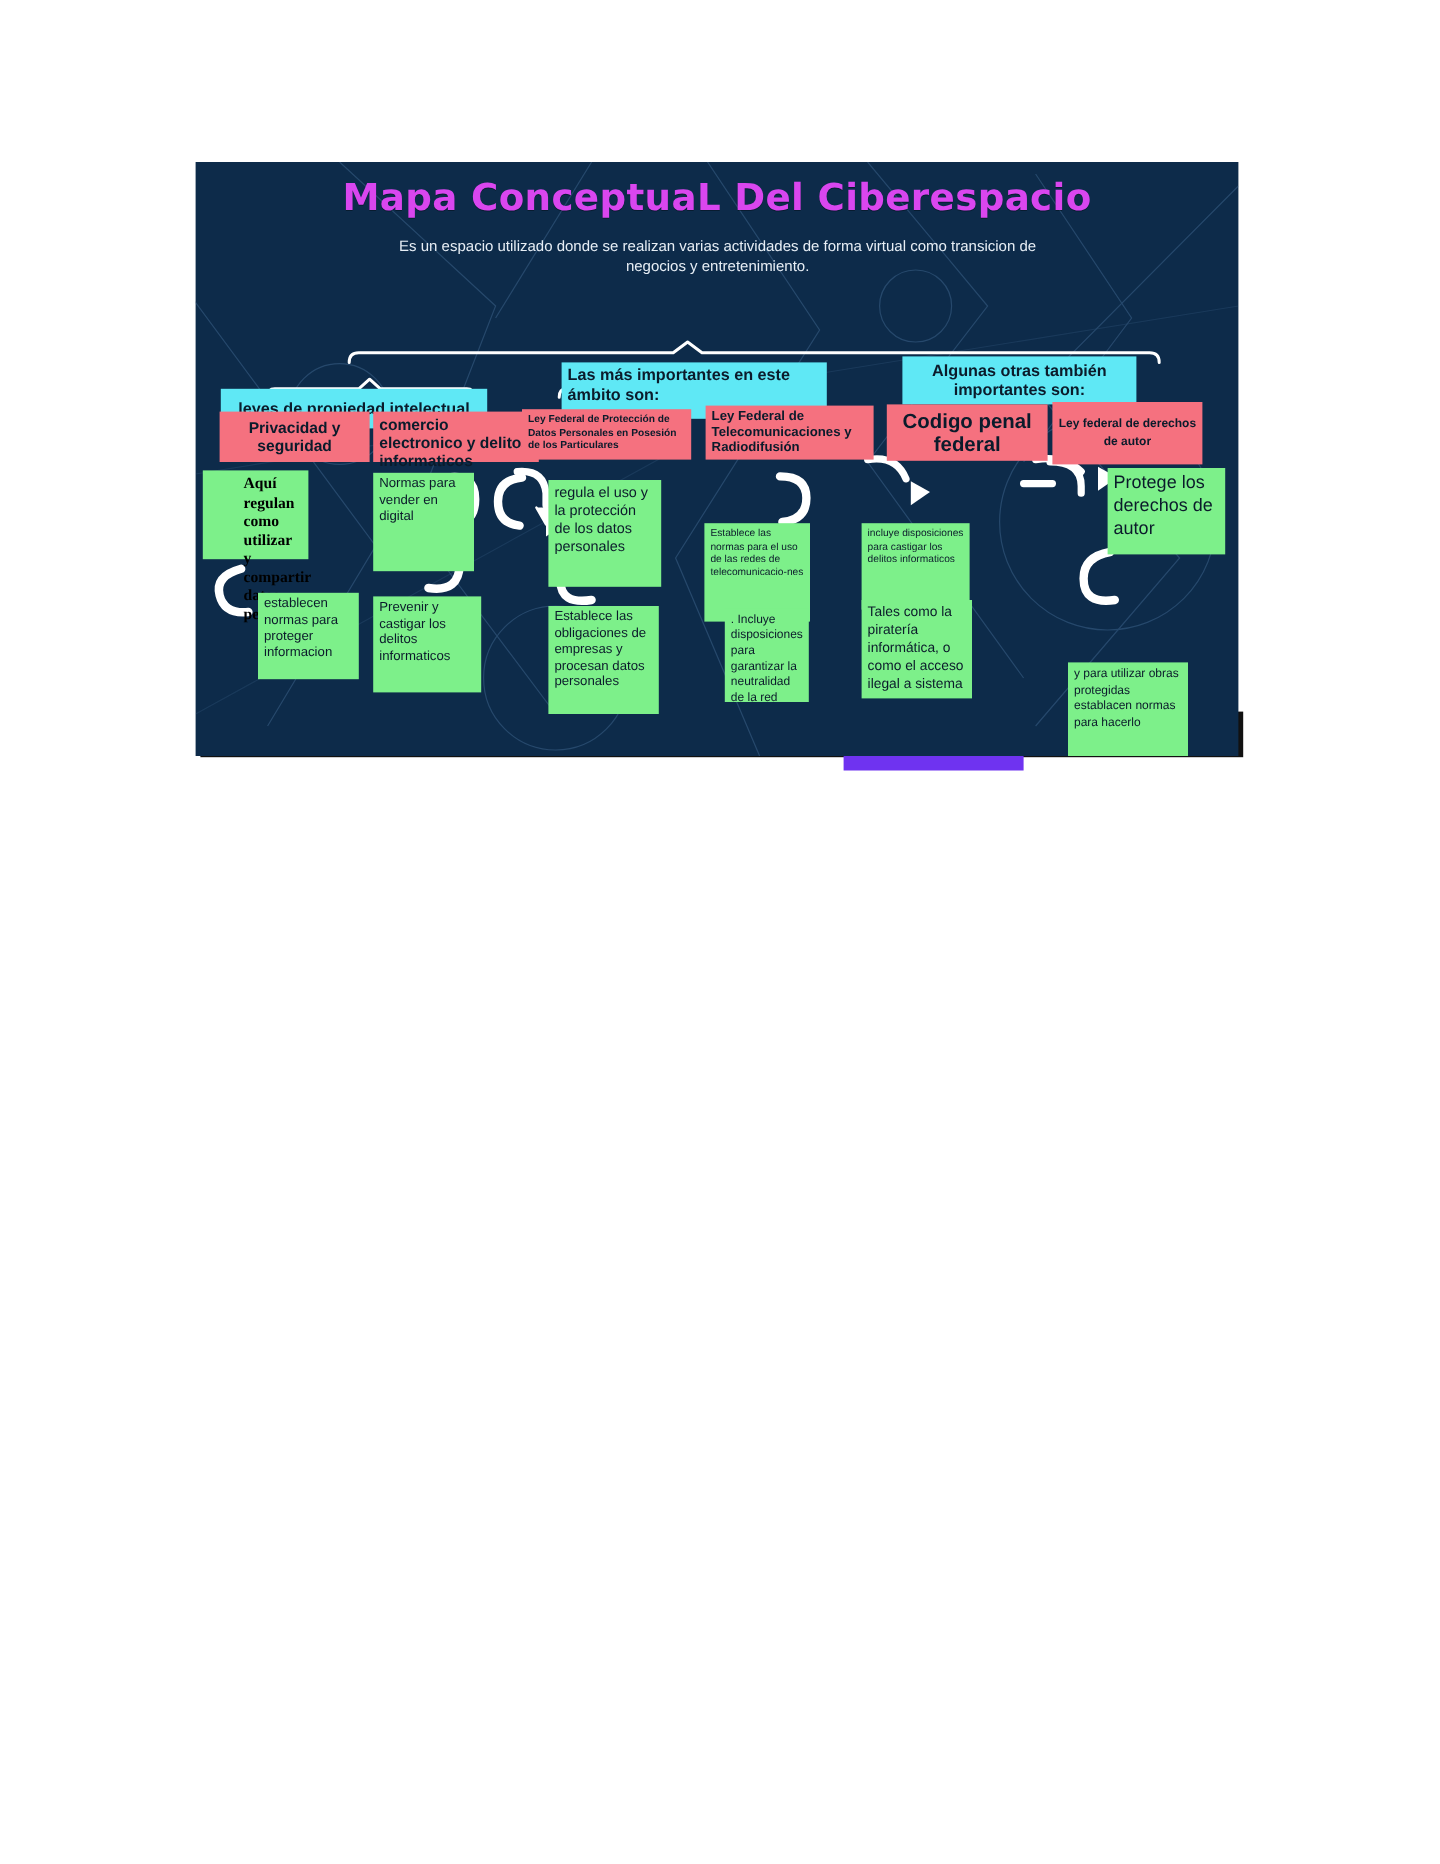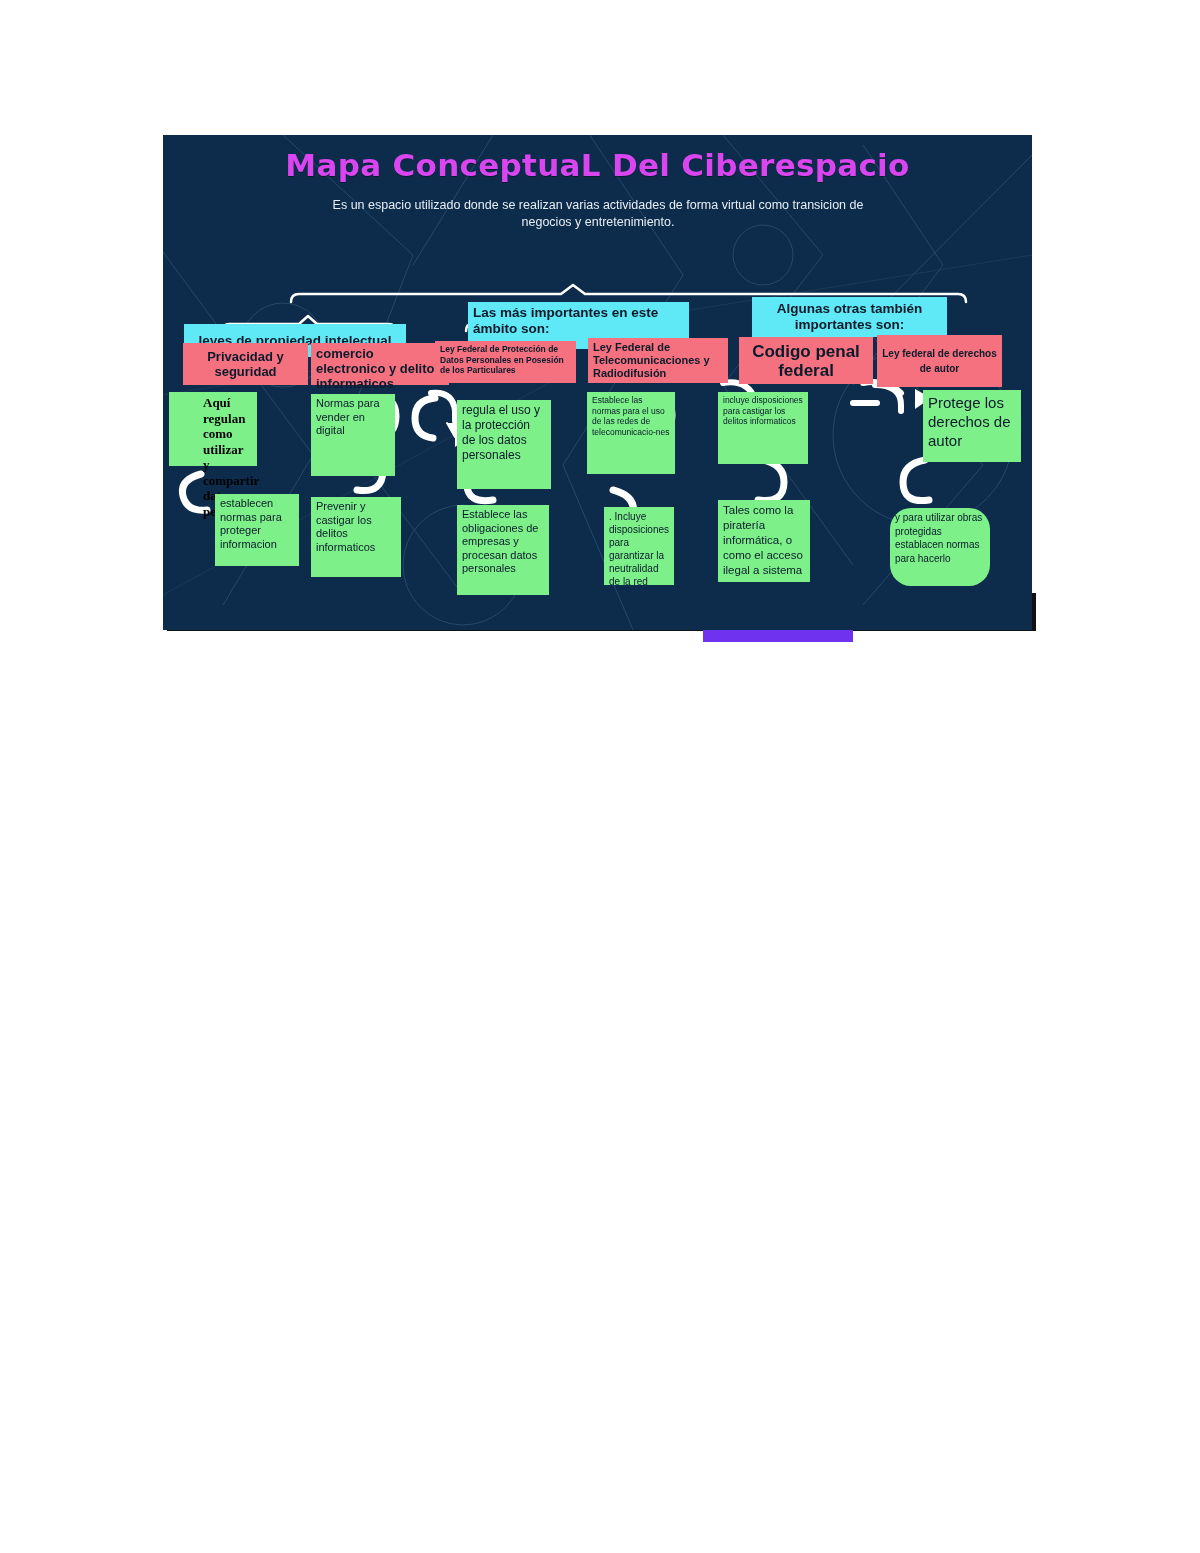"Establece las normas para el" .leaf.tiny { margin-top: none -> 44px }
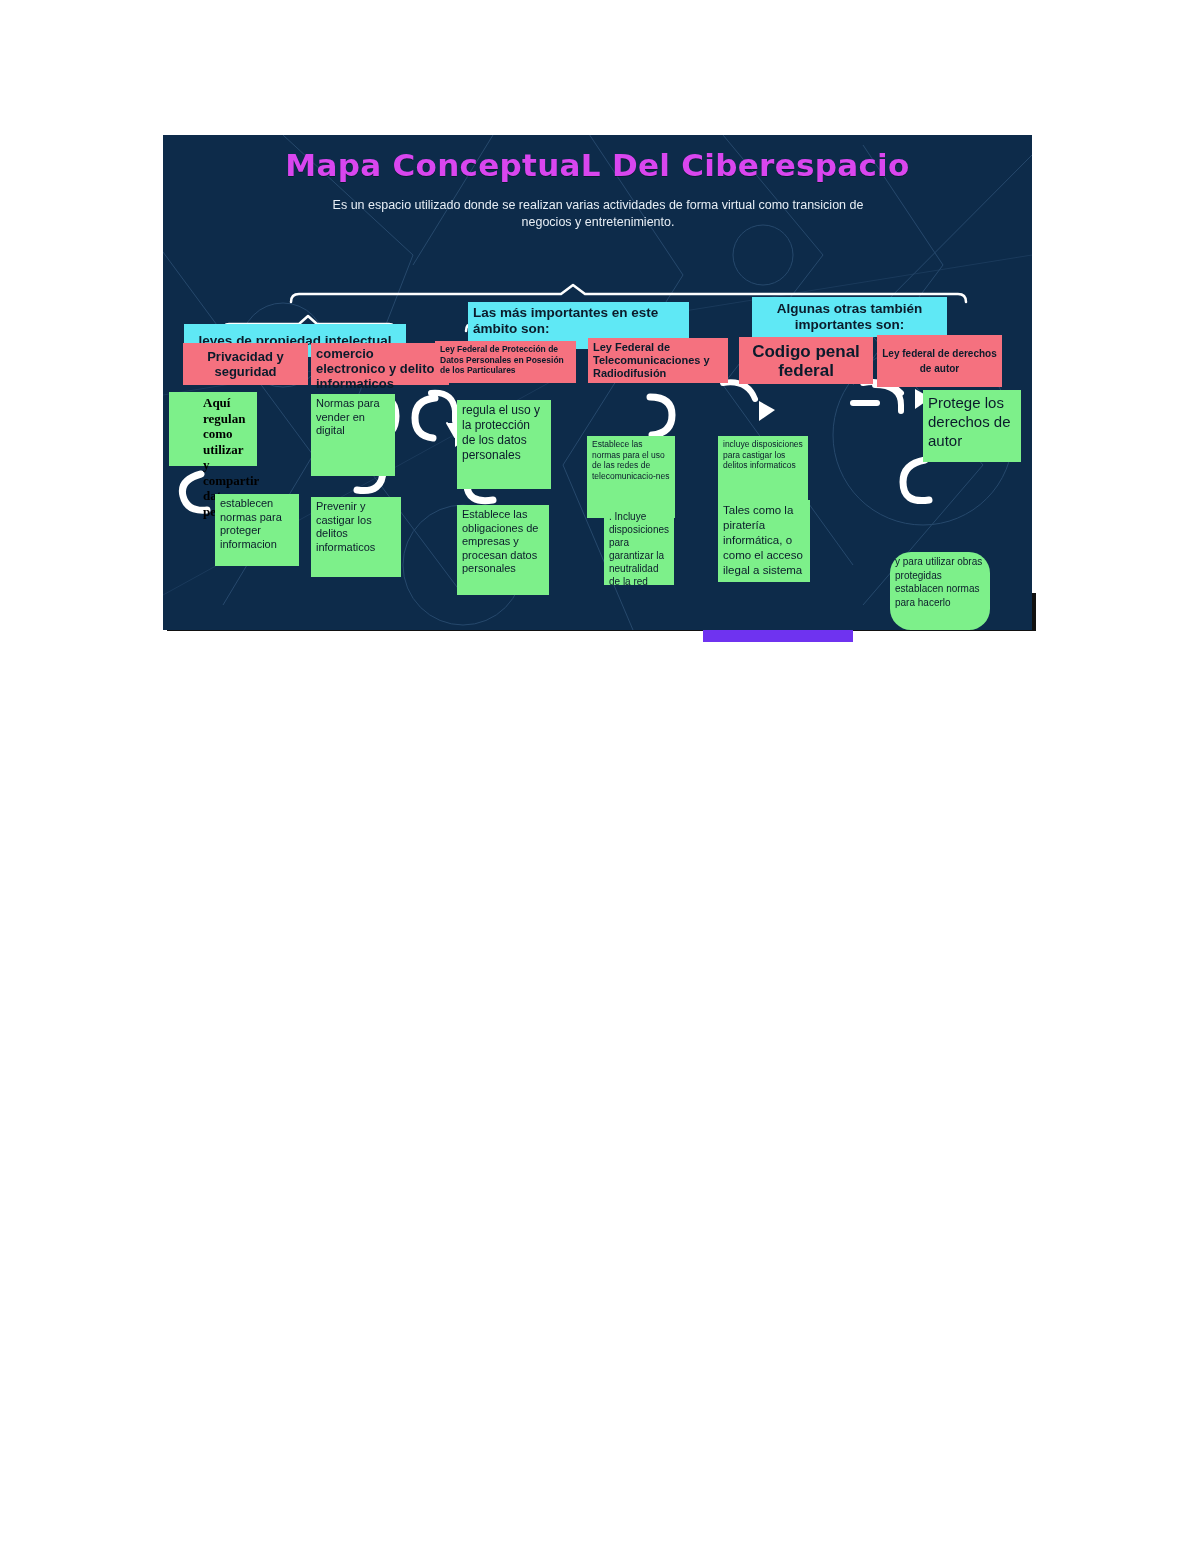"y para utilizar obras protegidas" div.node { border-radius: 21px -> none }
